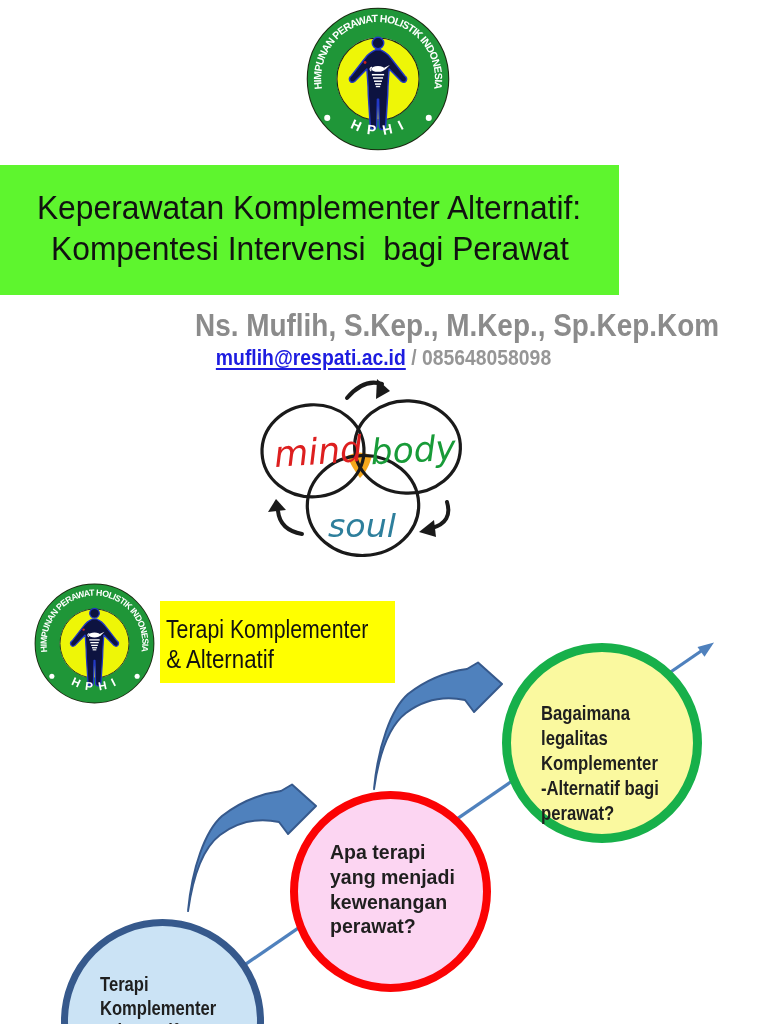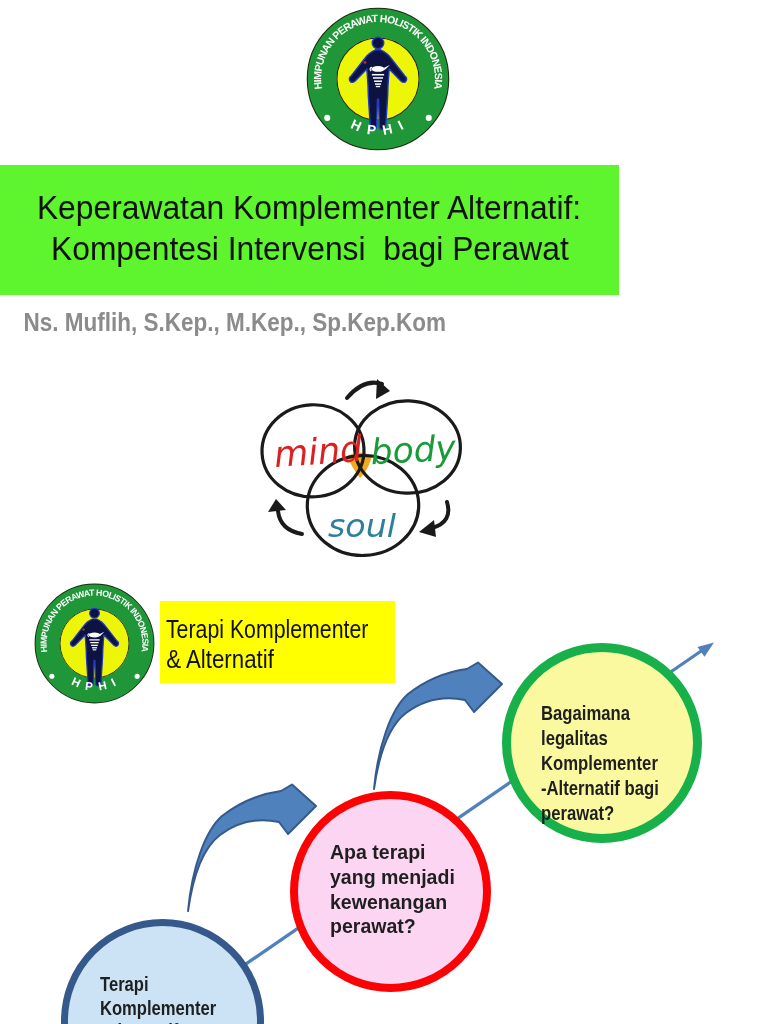"Ns. Muflih, S.Kep., M.Kep., Sp.Kep.Kom" .author { font-size: 25px -> 31px; text-align: left -> right }
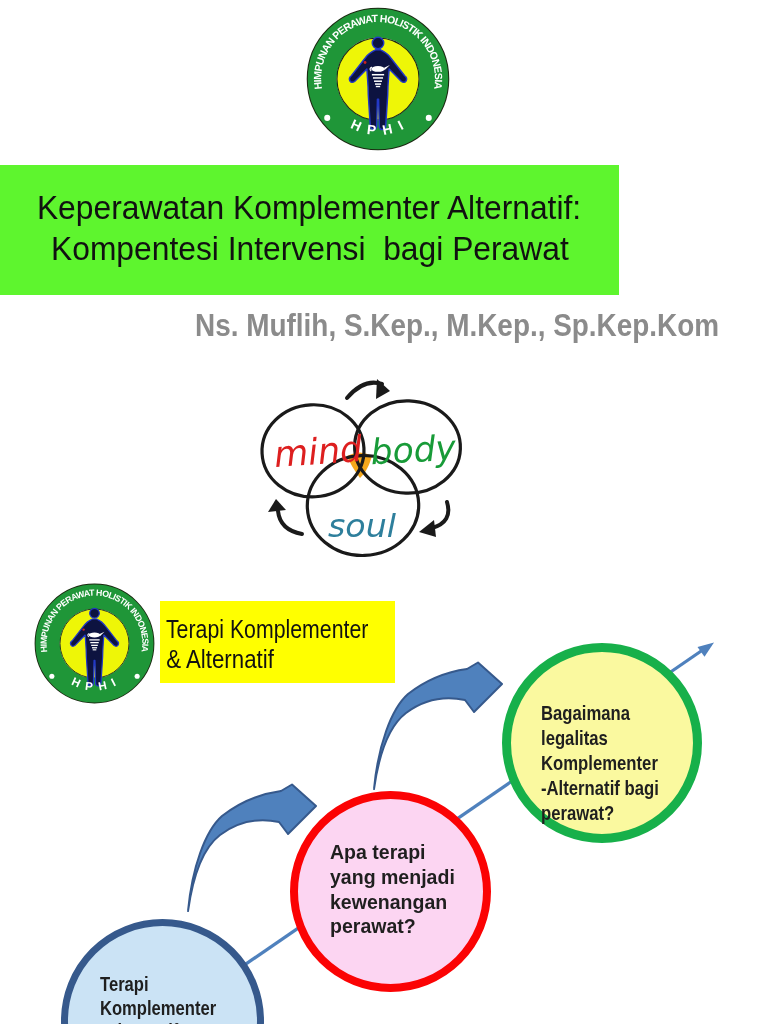"muflih@respati.ac.id / 085648058098" div.abs { html: none -> <div><span><a>muflih@respati.ac.id</a><span> / </span><span>085648058098</span></span></div> }
